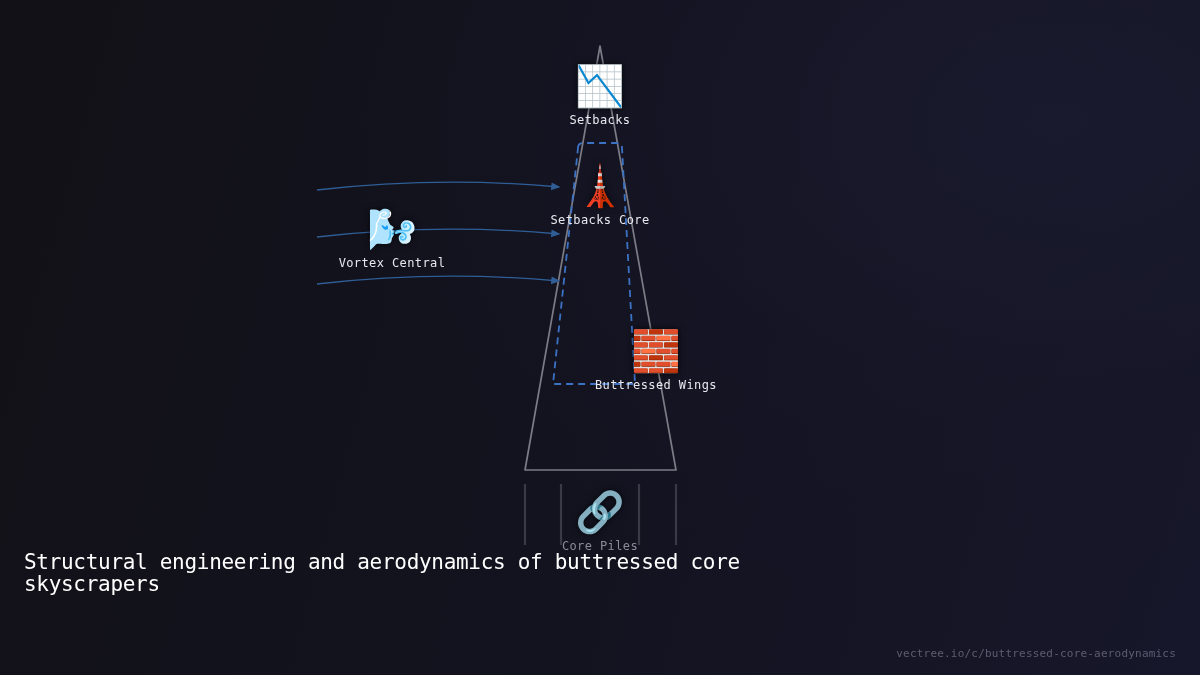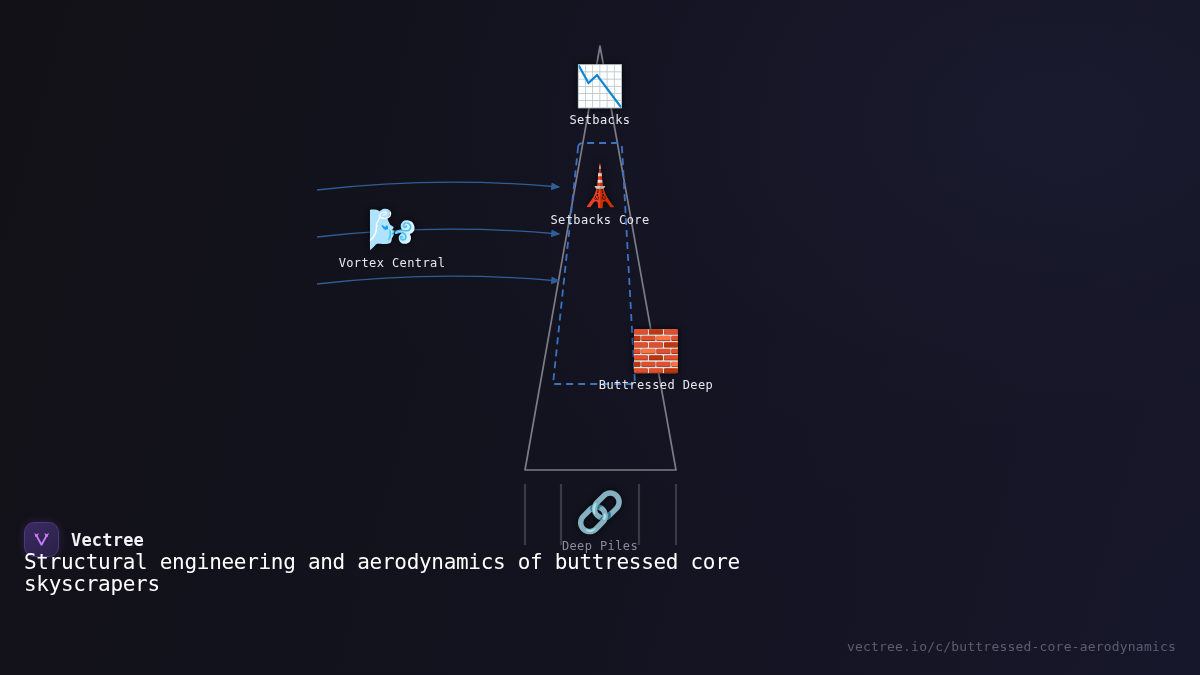"Buttressed Deep" span.nlabel { text: Deep -> Wings }
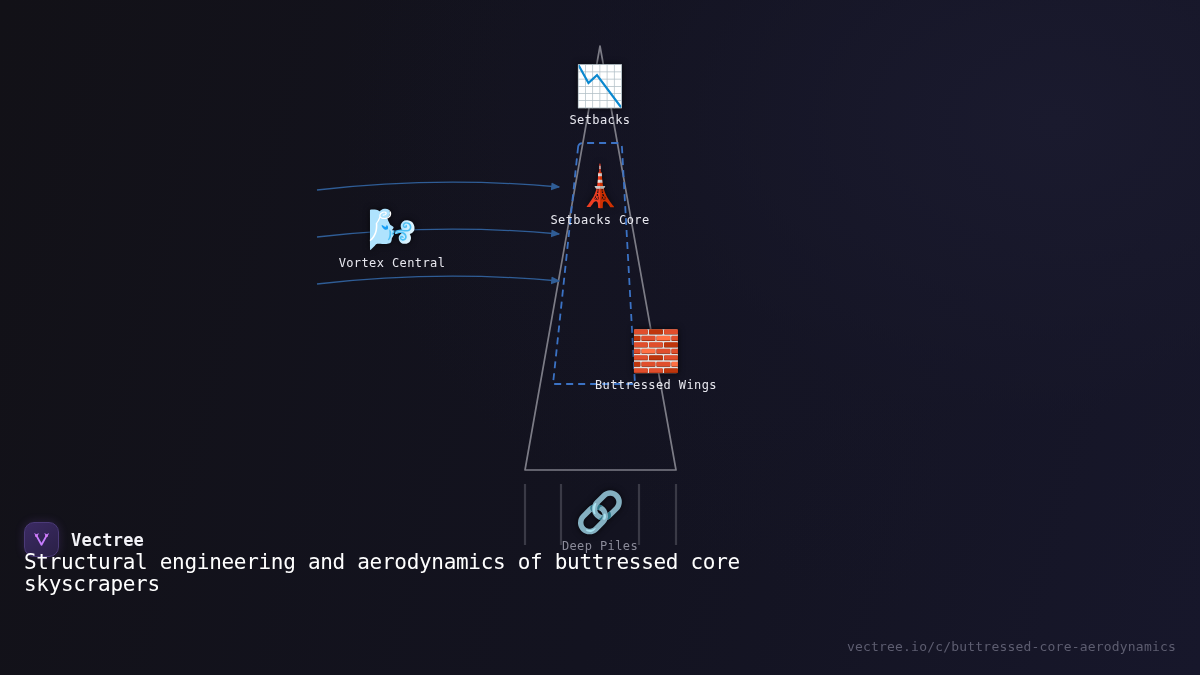"Vectree" div { html: <div> <div> <svg> <path></path> <circle></circle> <circle></circle> <path></path> <path></path> </svg> </div> <div>Vectree</div> </div> -> none }
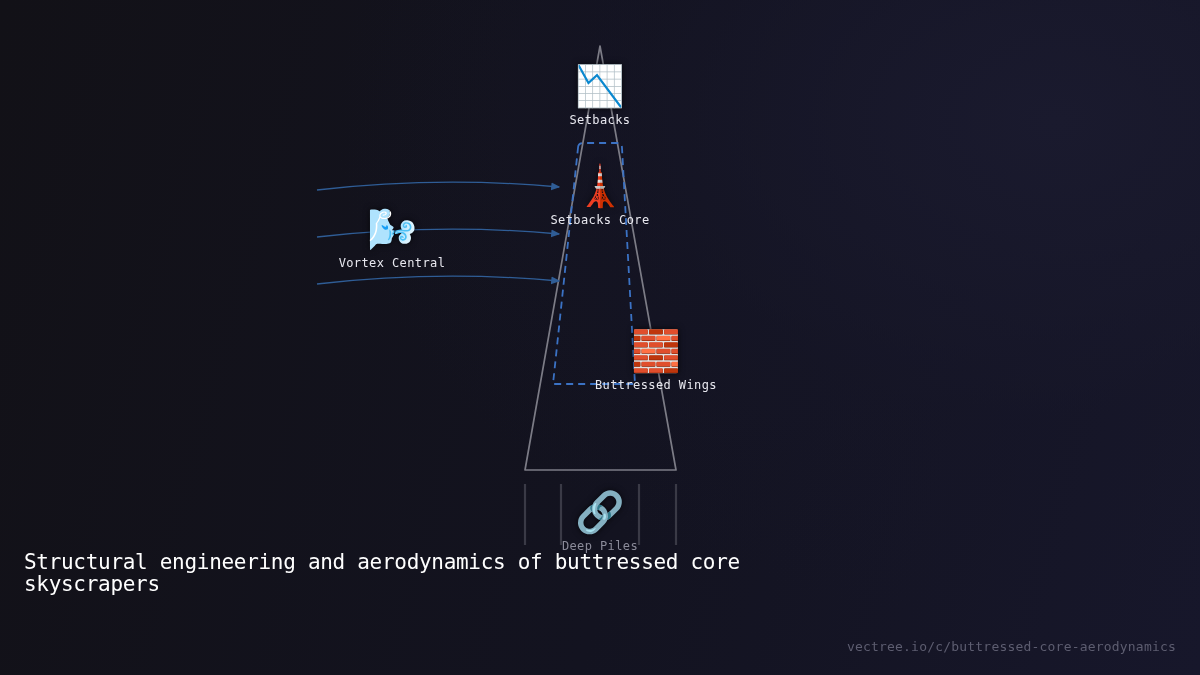"Deep Piles" span.nlabel { text: Deep -> Core }
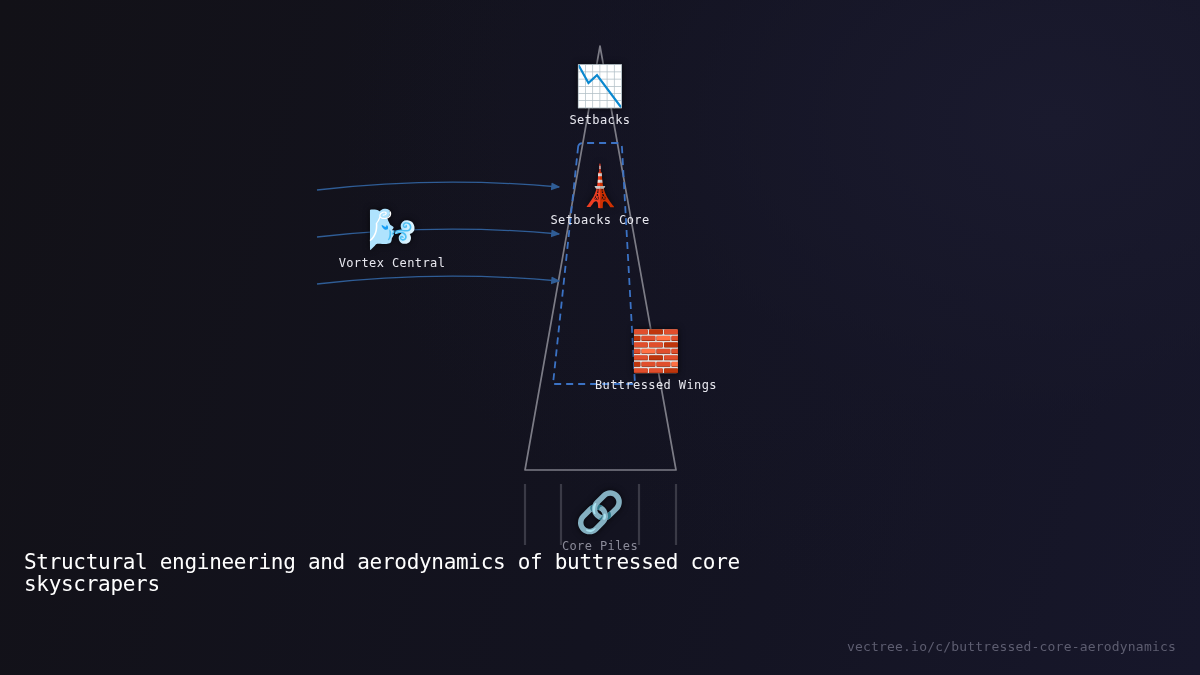"vectree.io/c/buttressed-core-aerodynamic" #url { bottom: 21px -> 15px; font-size: 13px -> 11px }
